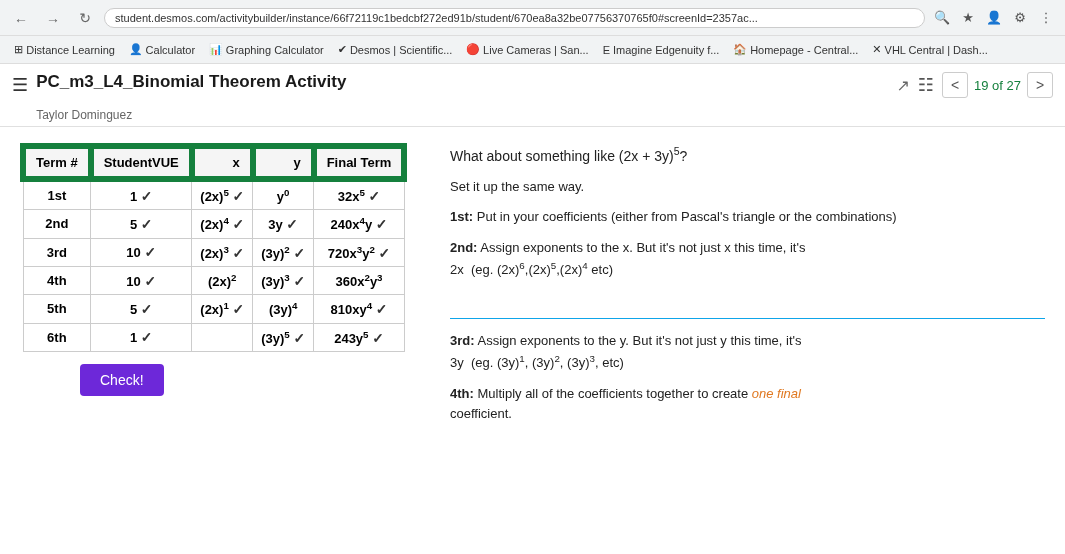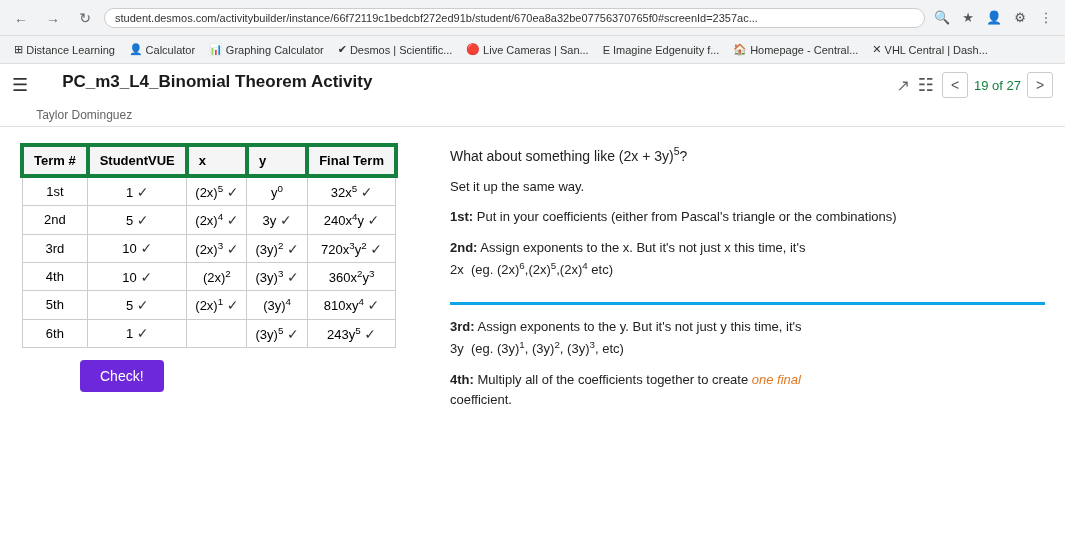"PC_m3_L4_Binomial Theorem Activity" .header-title { margin-left: 26px -> none }
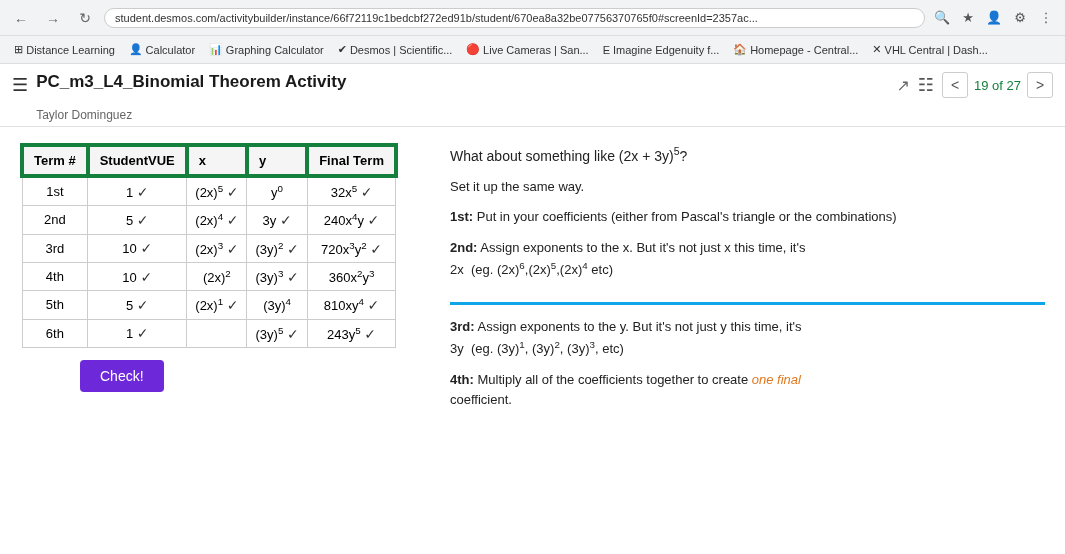"Term #" th { border: 4px solid #15803d -> 6px solid #15803d; text-align: left -> right }
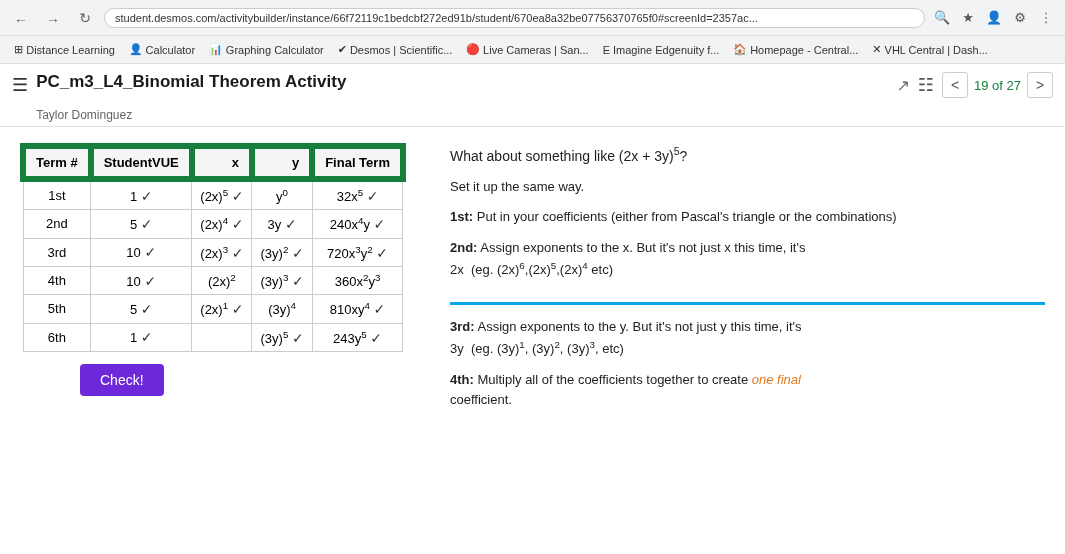"1st" td { font-weight: none -> bold }
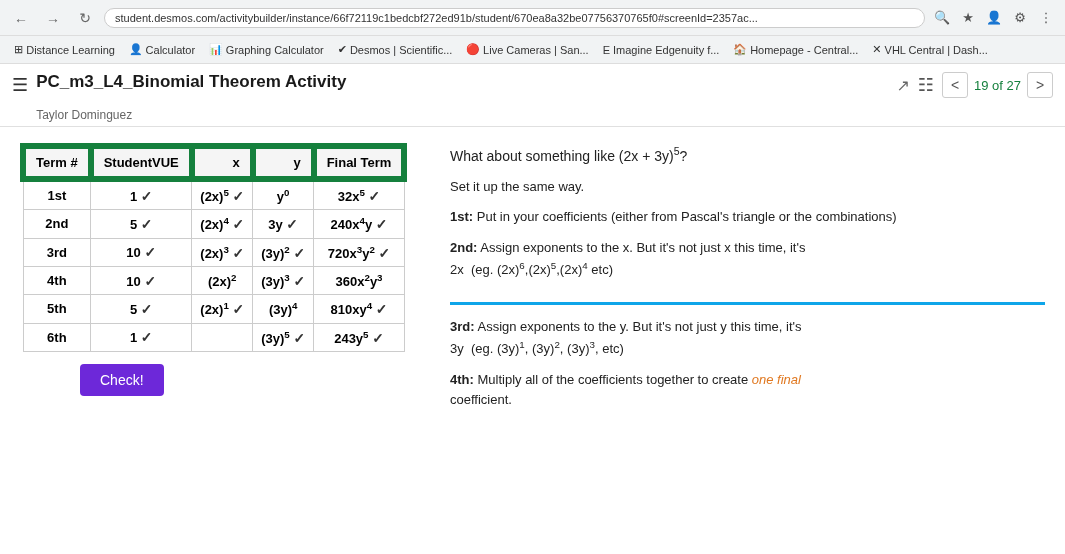"2nd: Assign exponents to the" .underline-section { border-bottom: 3px solid #0ea5e9 -> 1px solid #0ea5e9; padding-bottom: 12px -> 28px }
